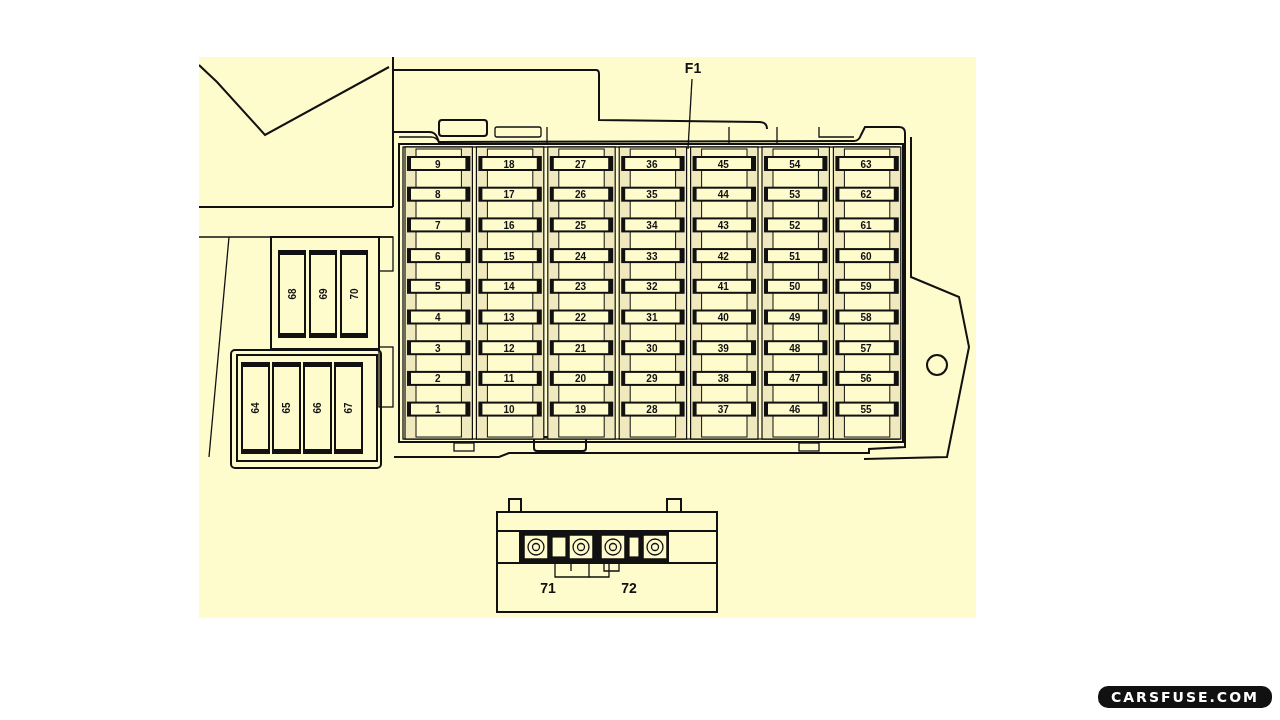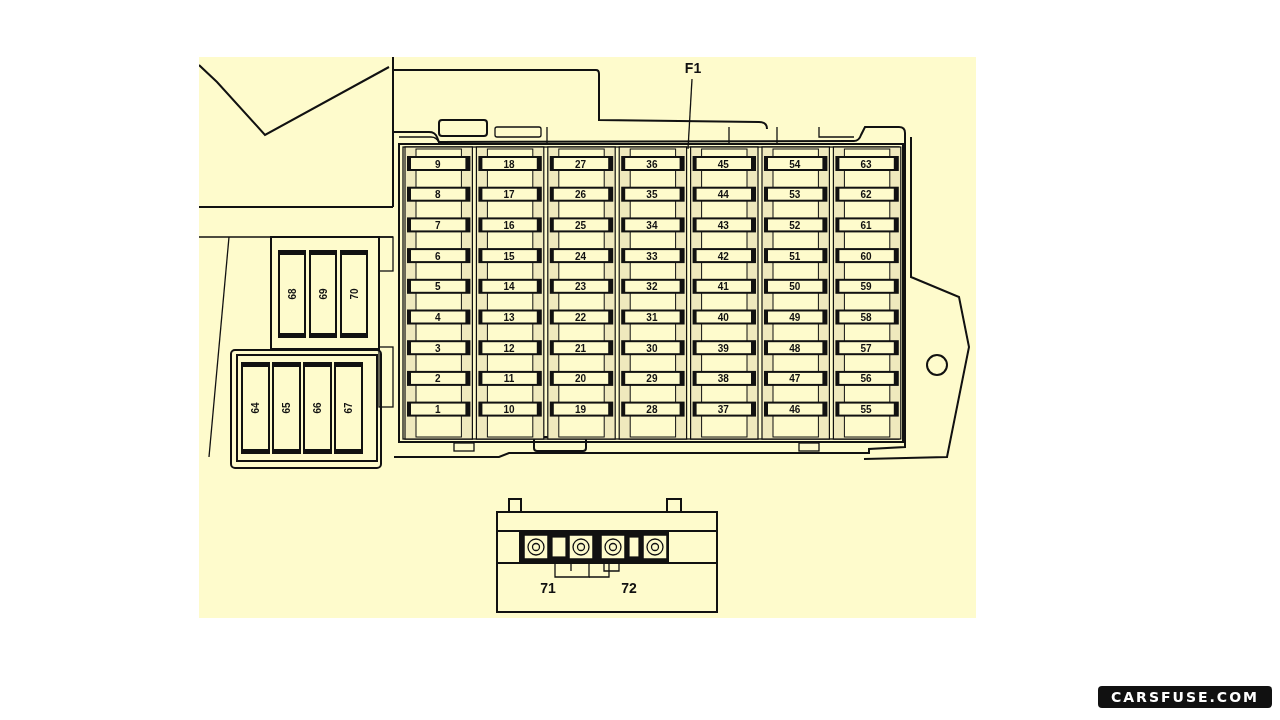"CARSFUSE.COM" #watermark { border-radius: 4px -> 10px }
